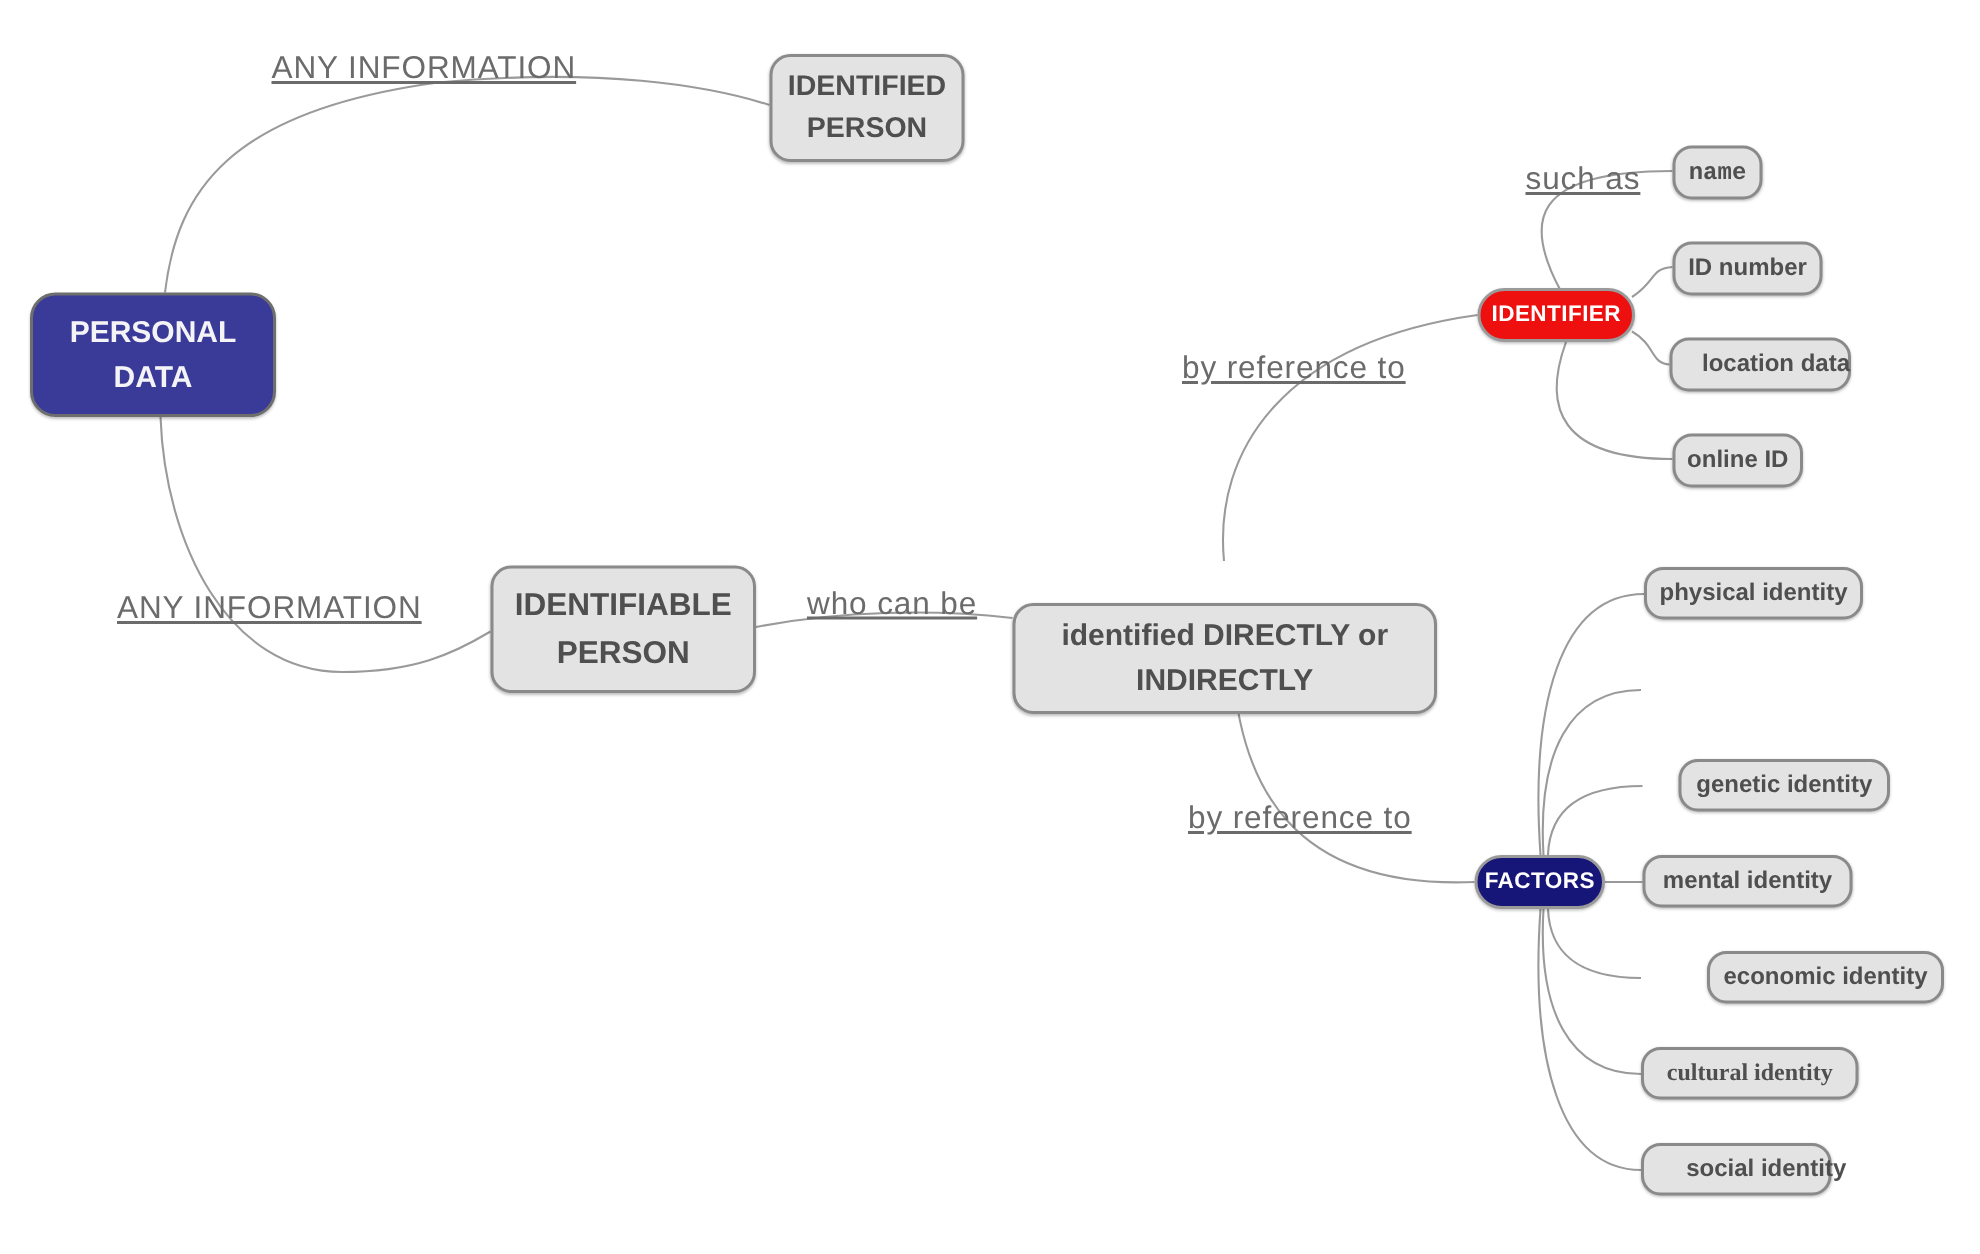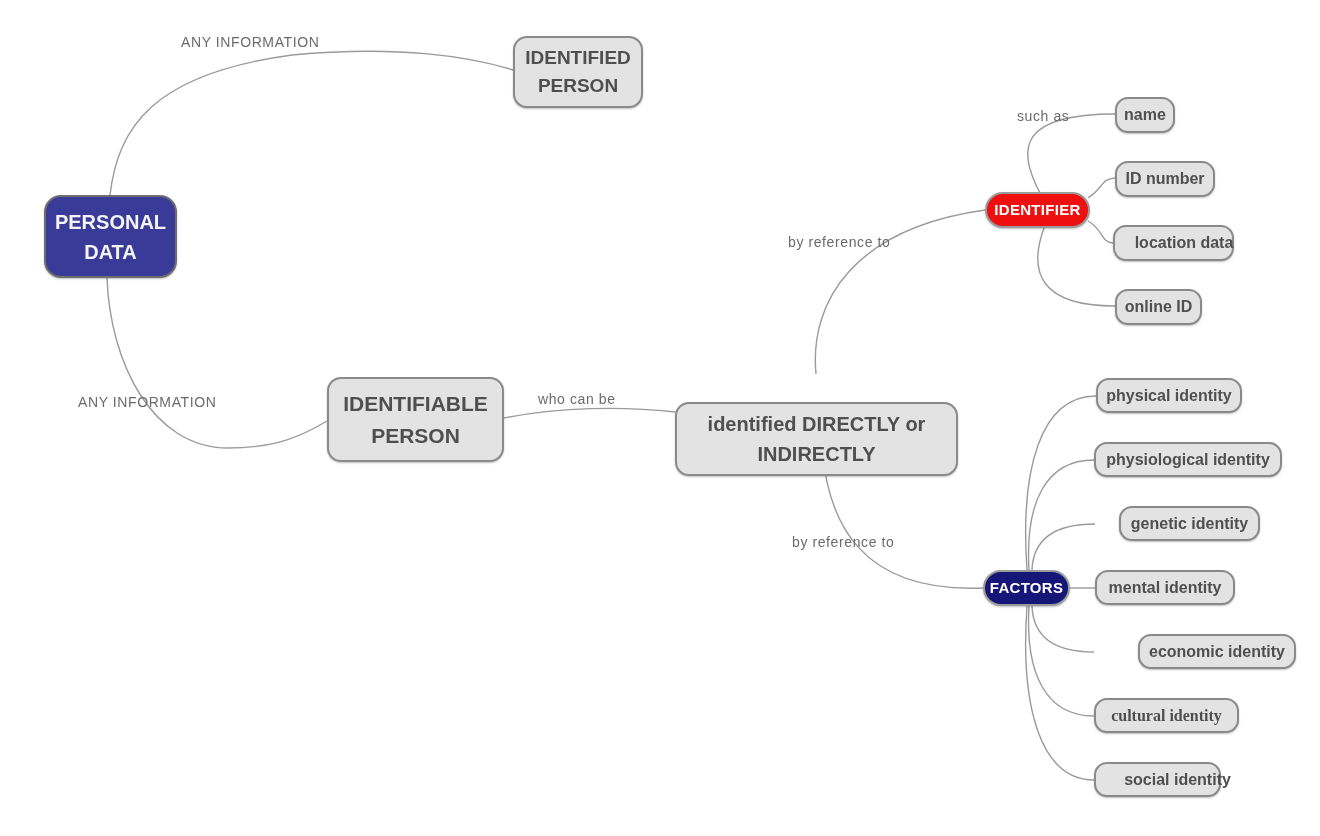"ANY INFORMATION" .edge-label { font-size: 14px -> 21px; text-decoration: none -> underline }
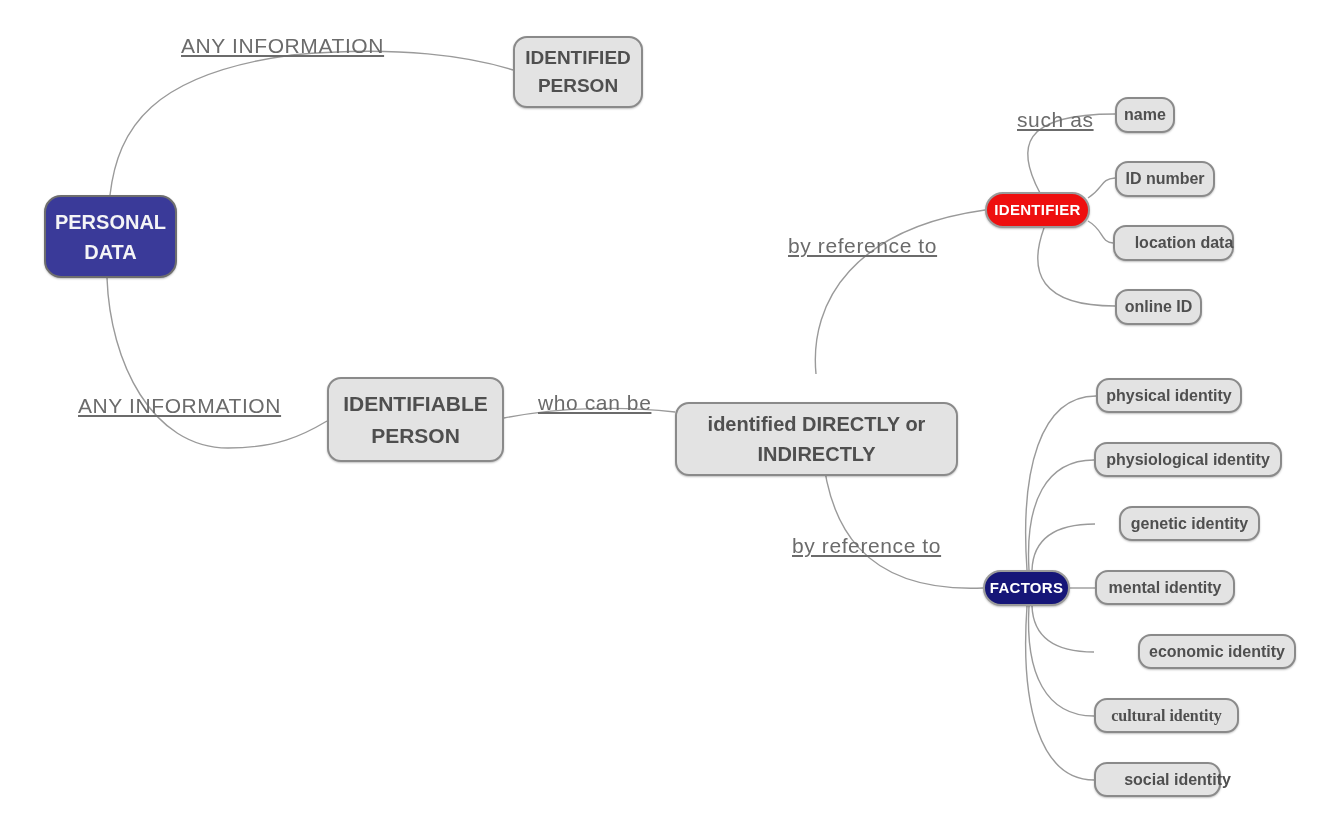"name" div.node { font-family: none -> Liberation Mono, monospace }
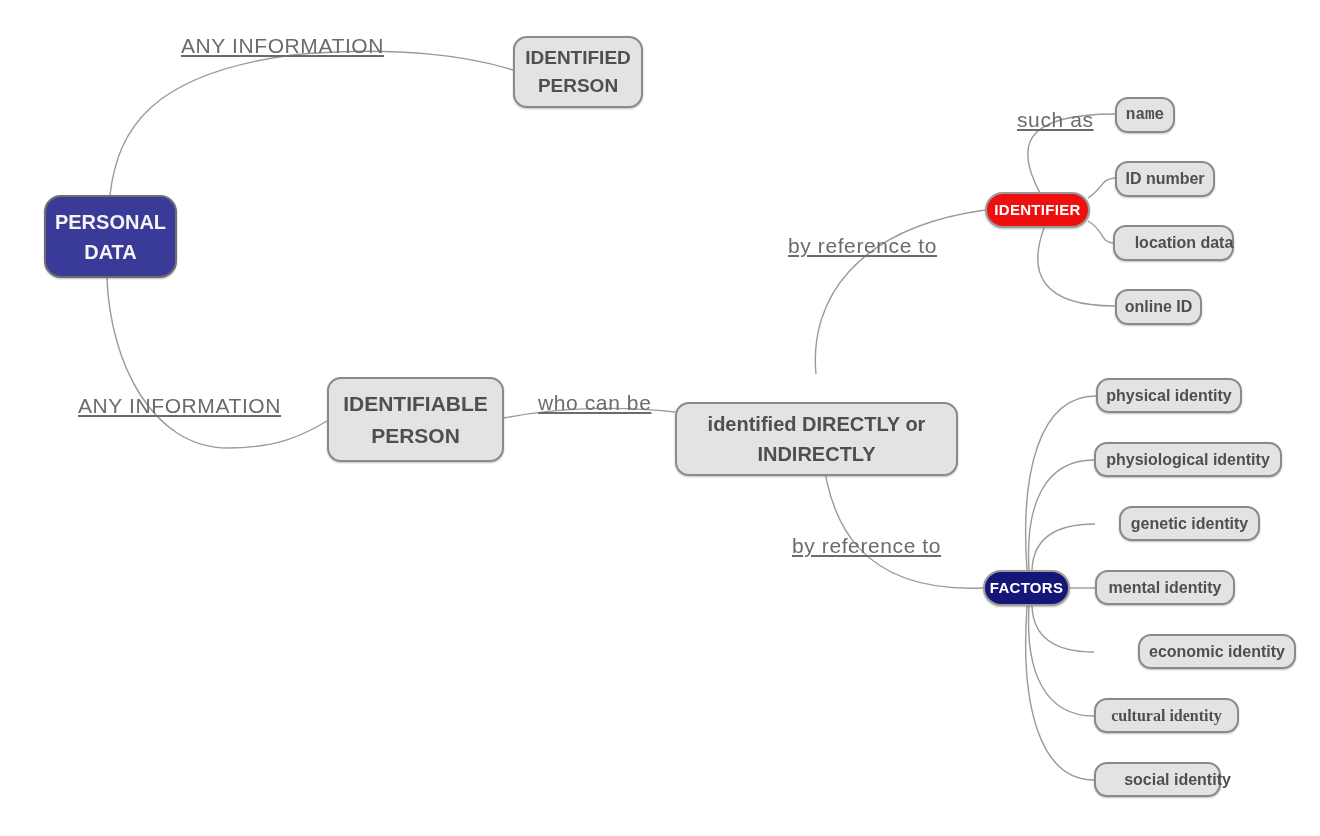"PERSONAL" div.node { left: 44px -> 20px; width: 133px -> 164px }
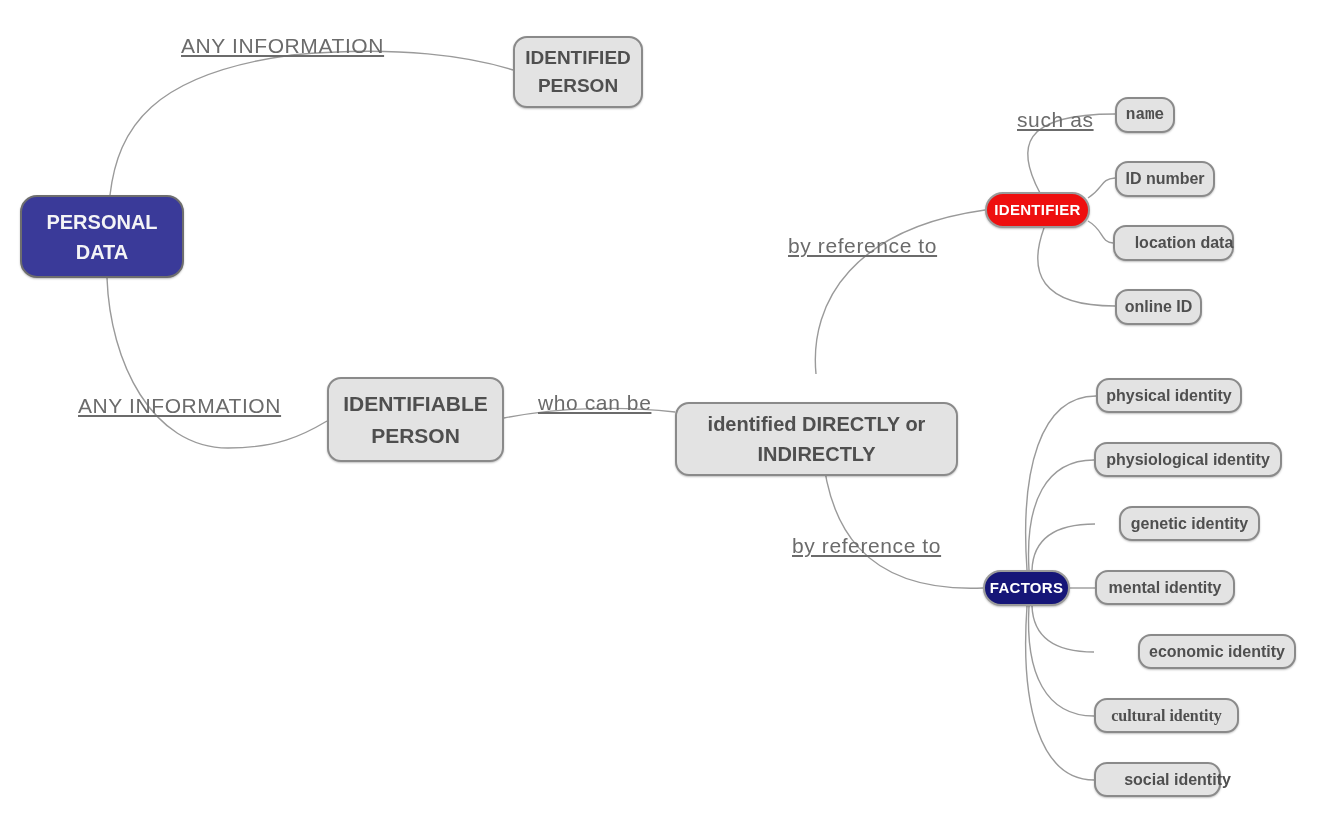"physiological identity" div.node { html: <div> <span>physiological identity</span> </div> -> none }
